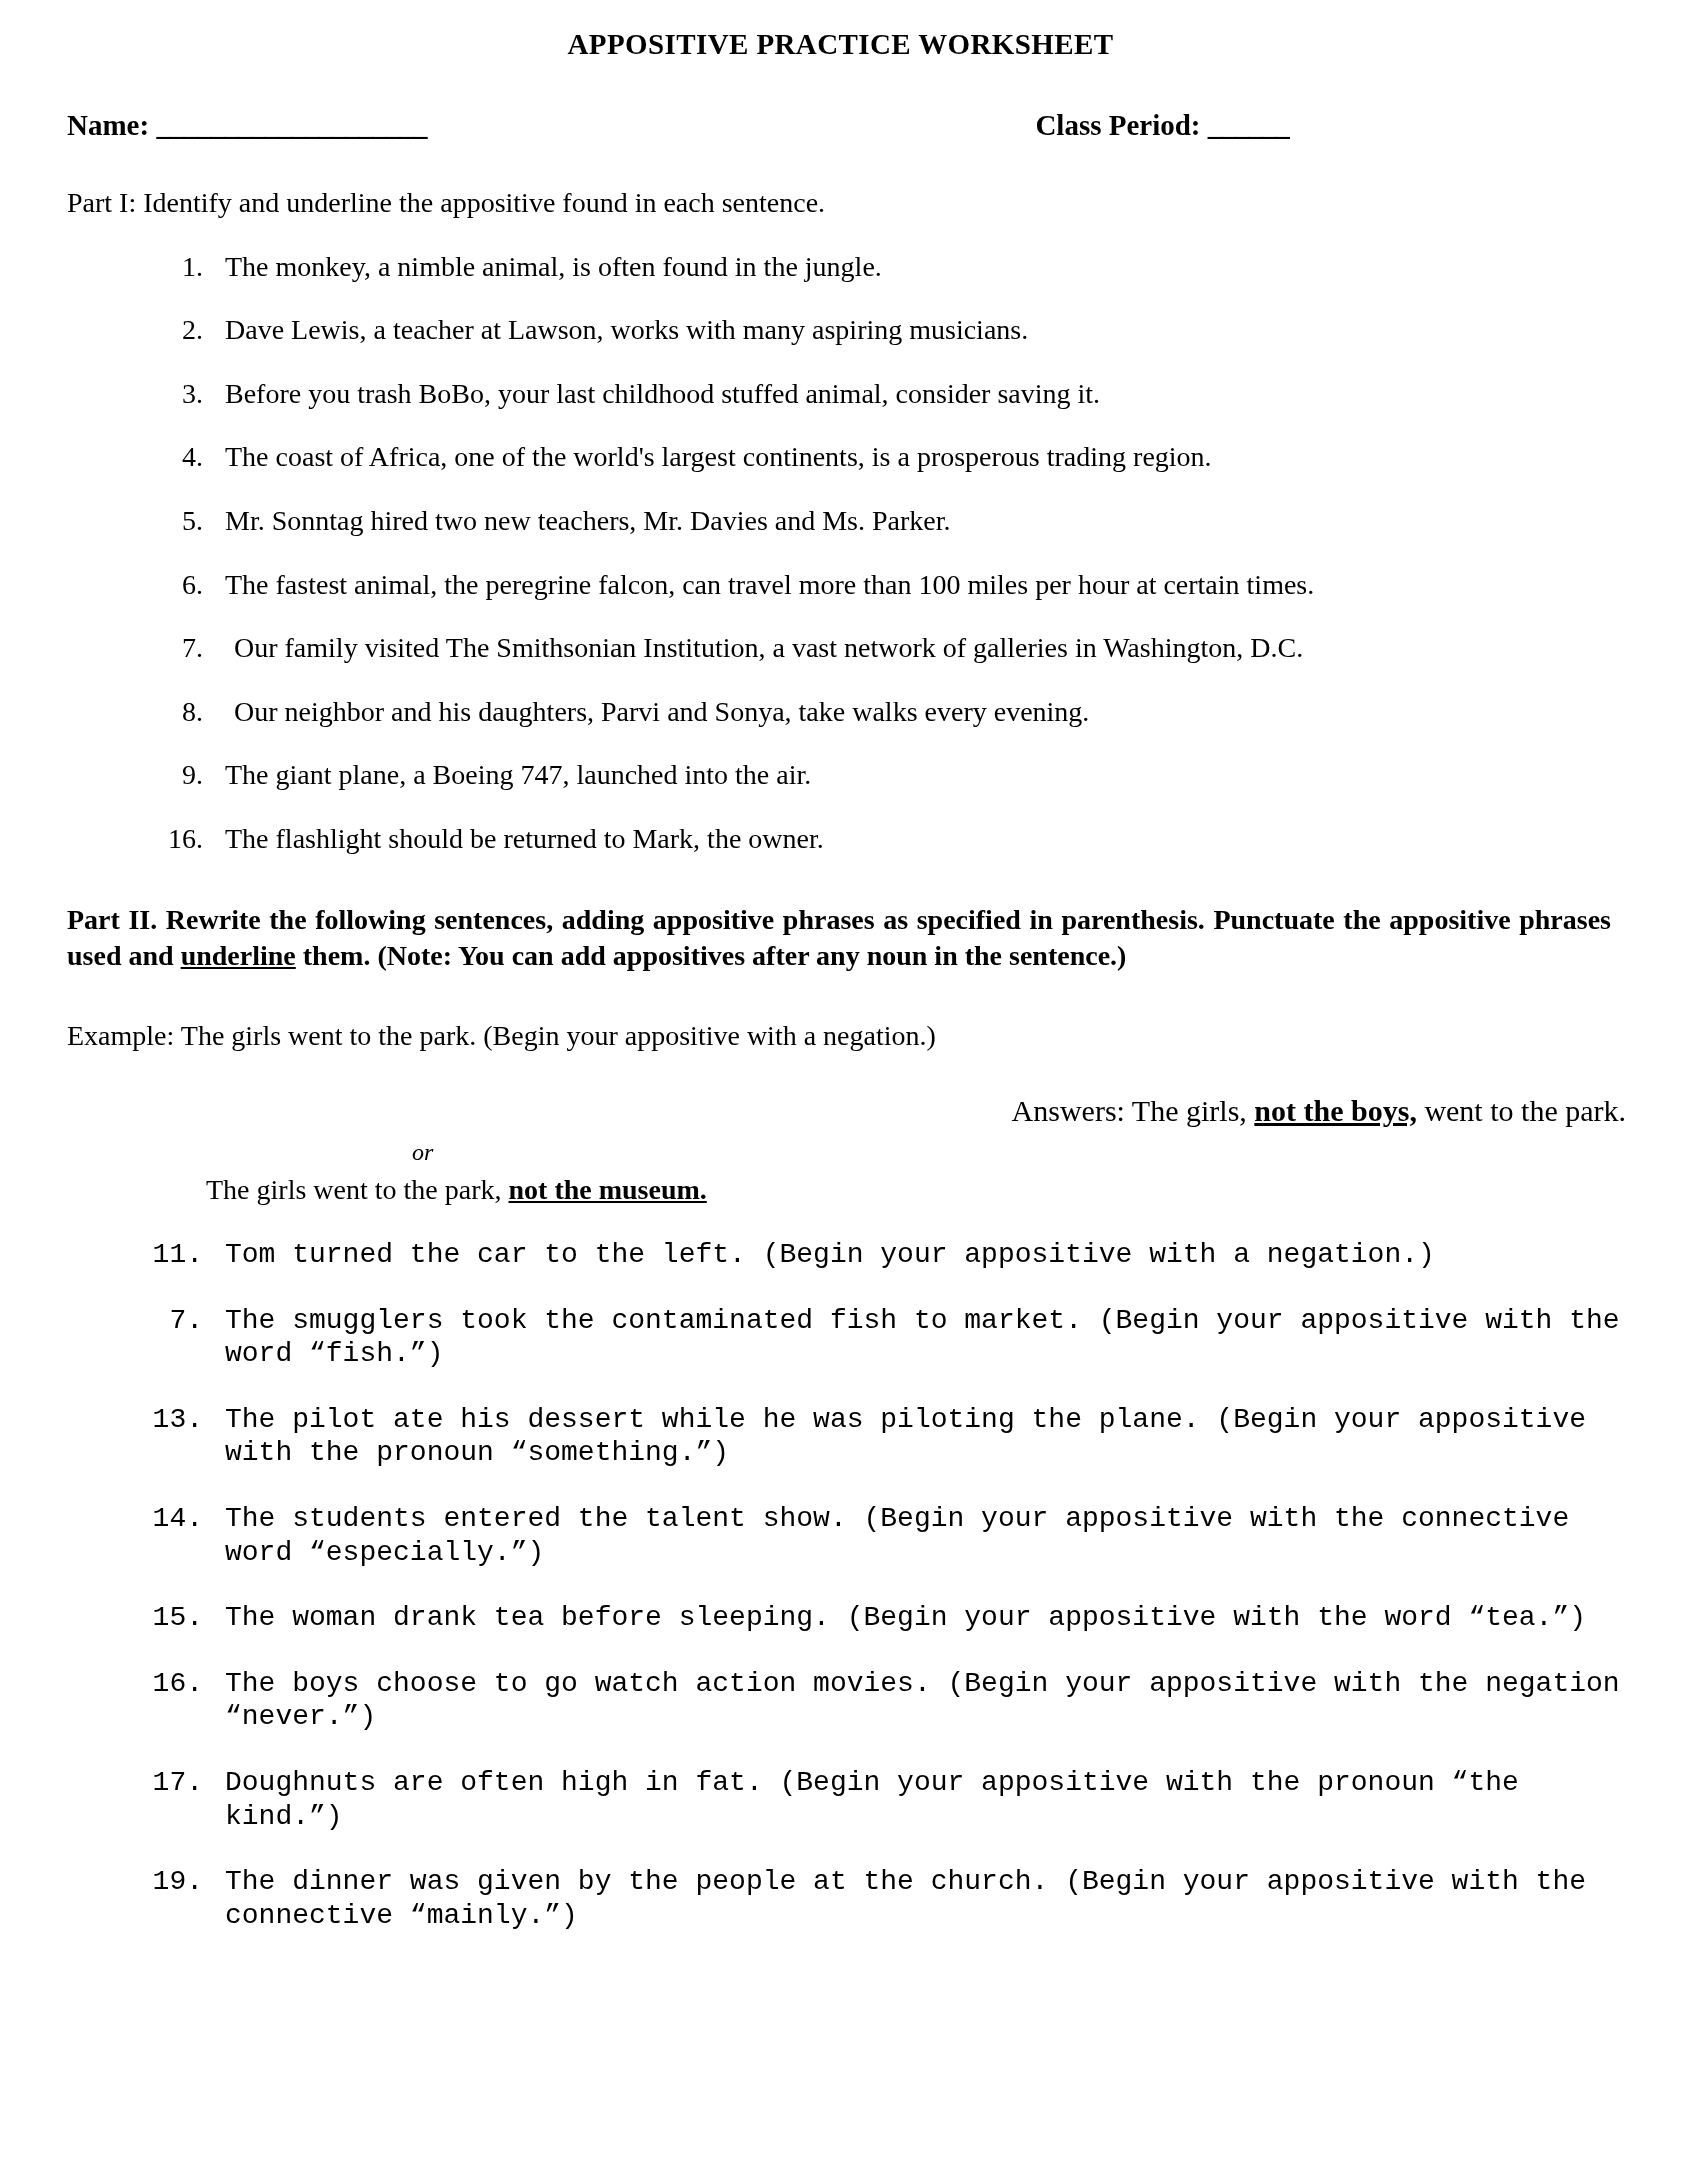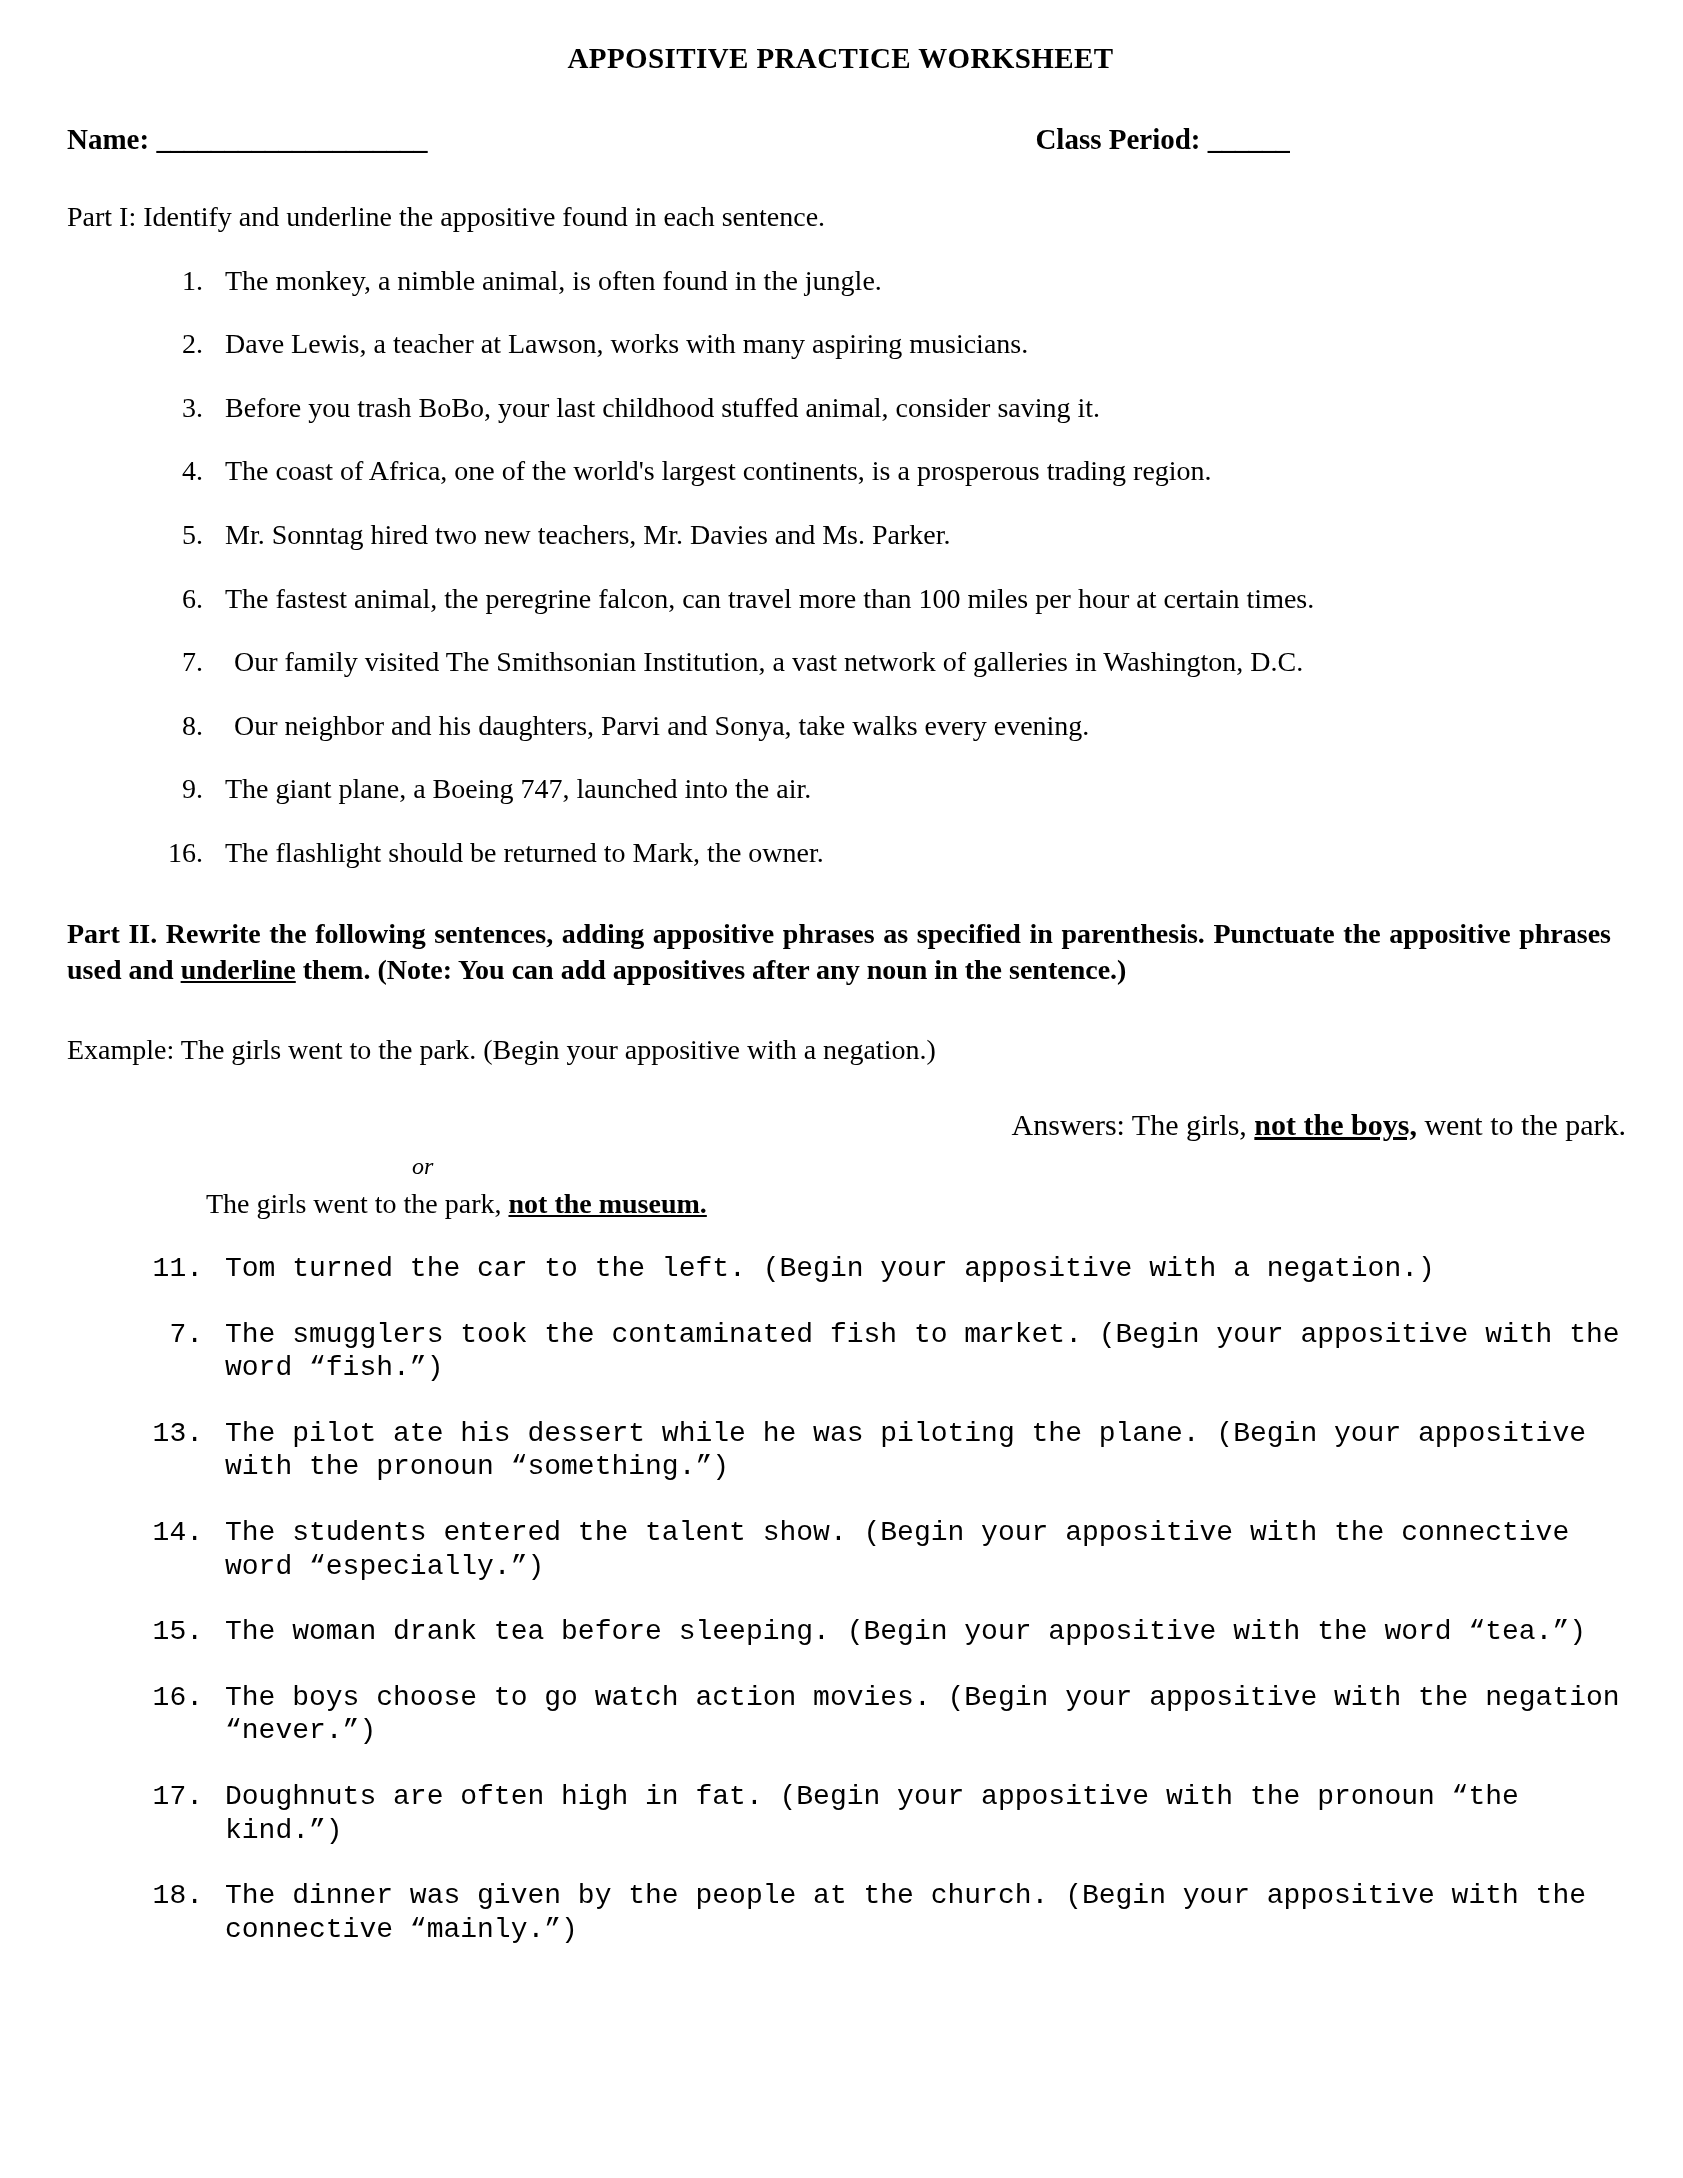"APPOSITIVE PRACTICE WORKSHEET" .page { padding: 30px 57px 0 67px -> 16px 57px 0 67px }
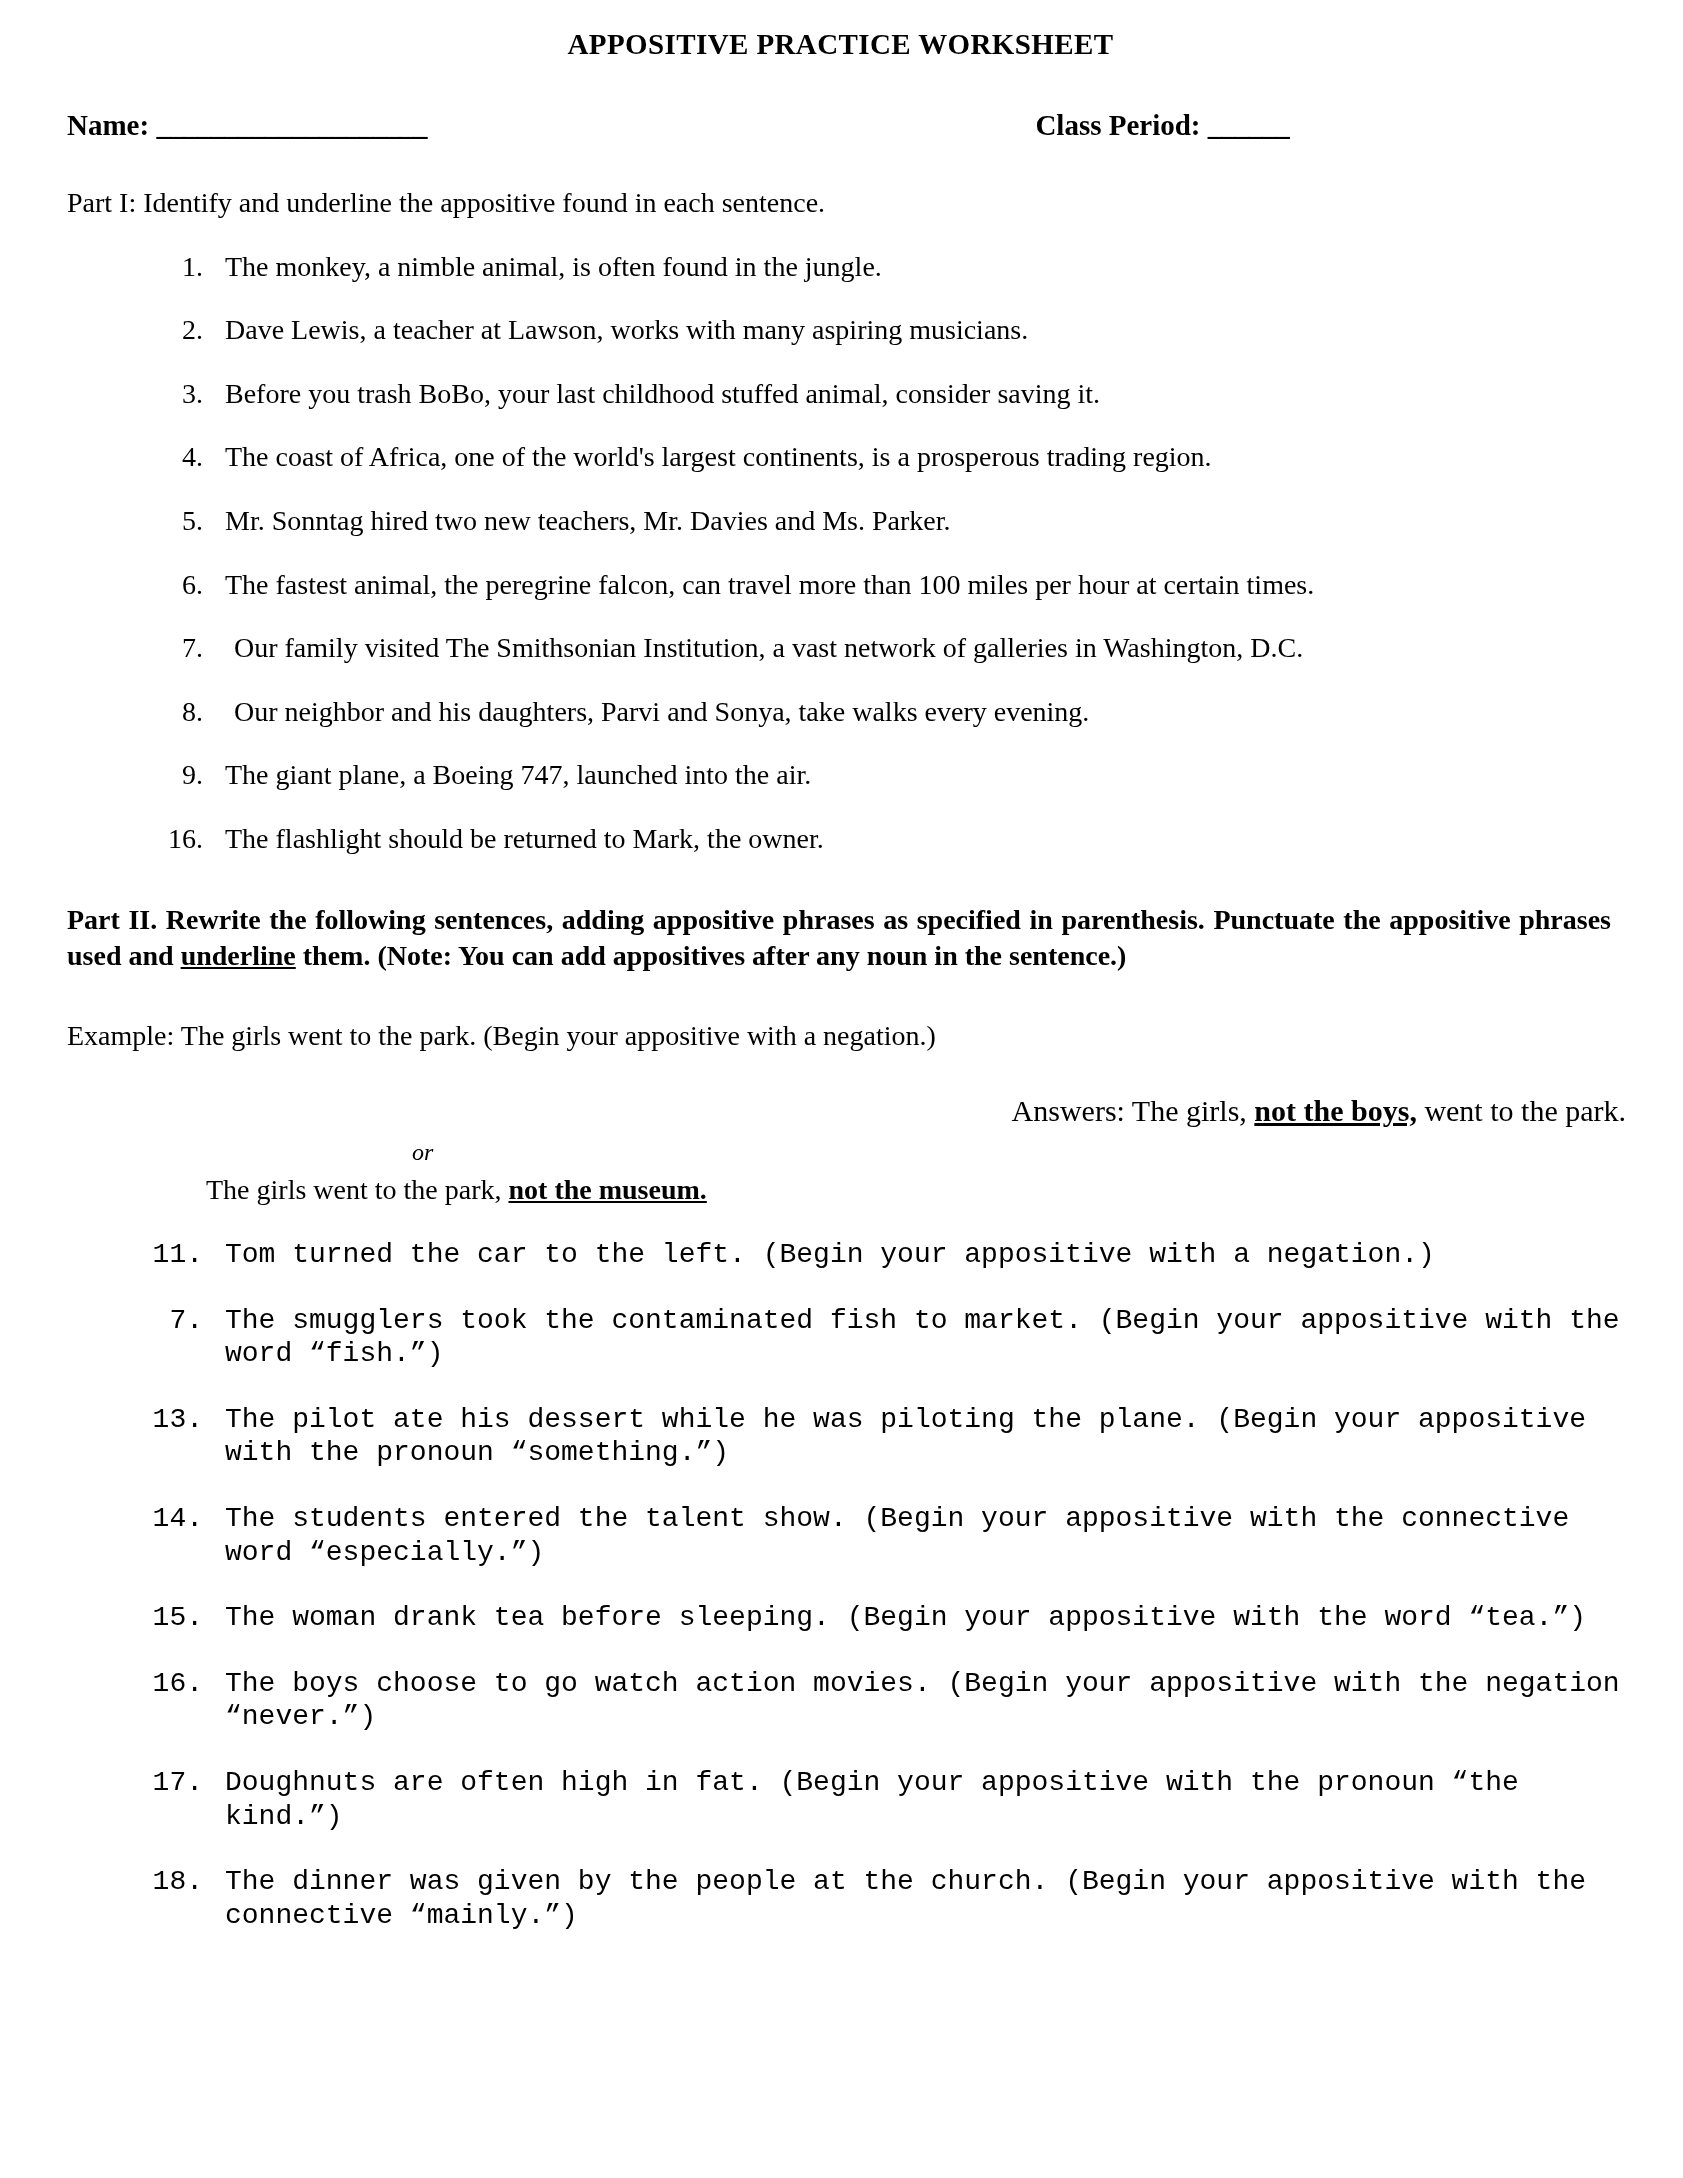"18." span.num { text: 18 -> 19 }
